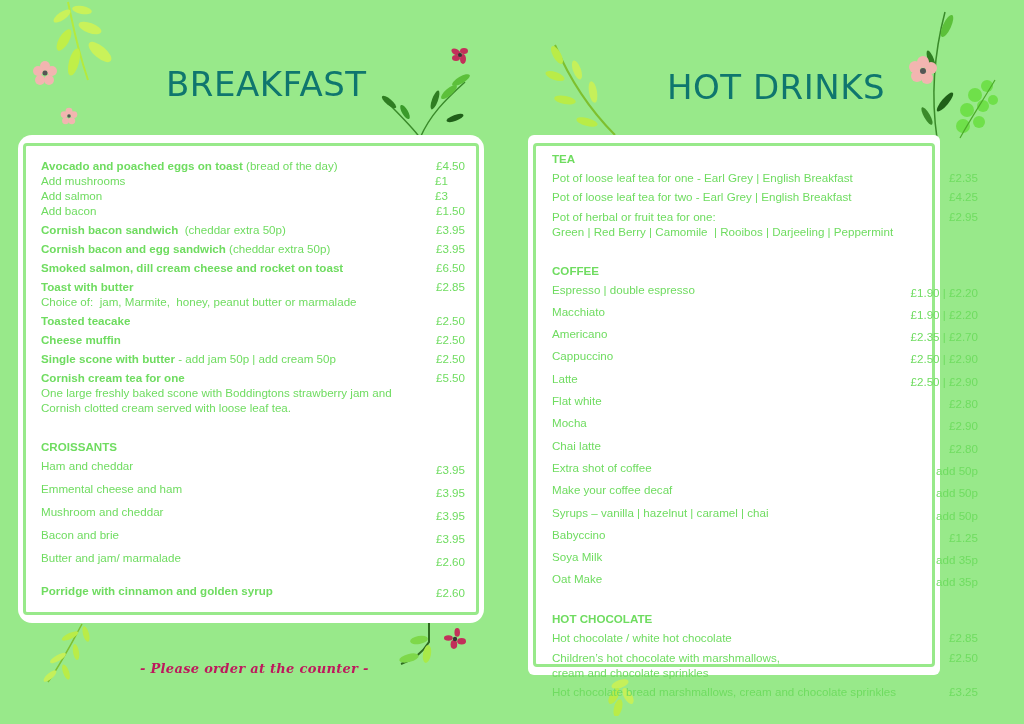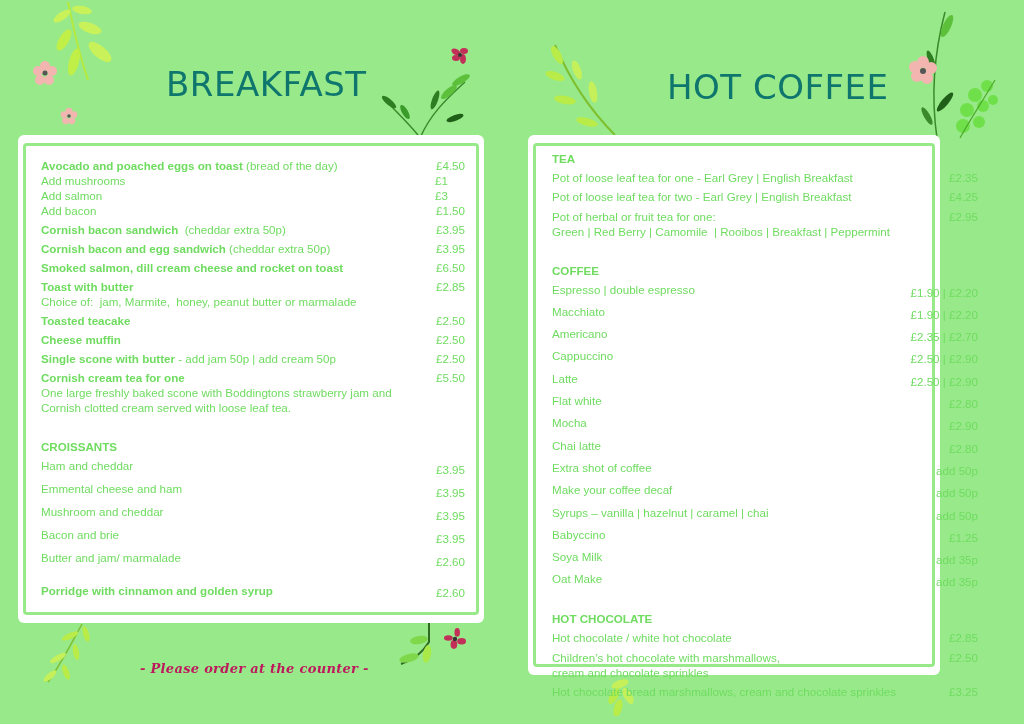"HOT COFFEE" div.title { text: COFFEE -> DRINKS }
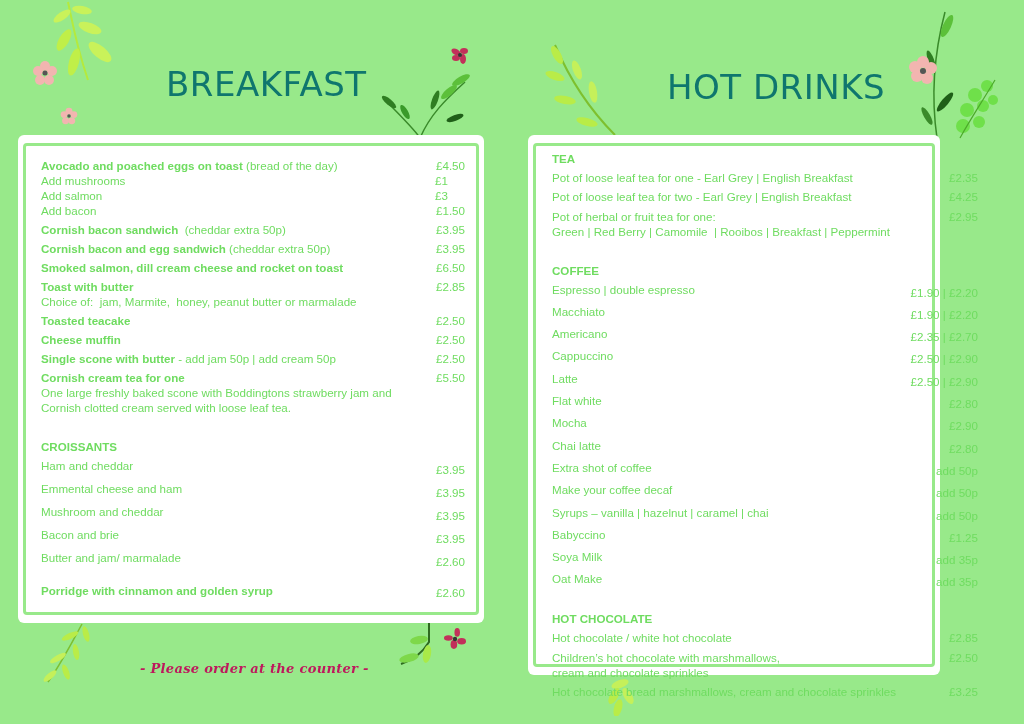"Avocado and poached eggs on" #panel-left { border-radius: none -> 14px }
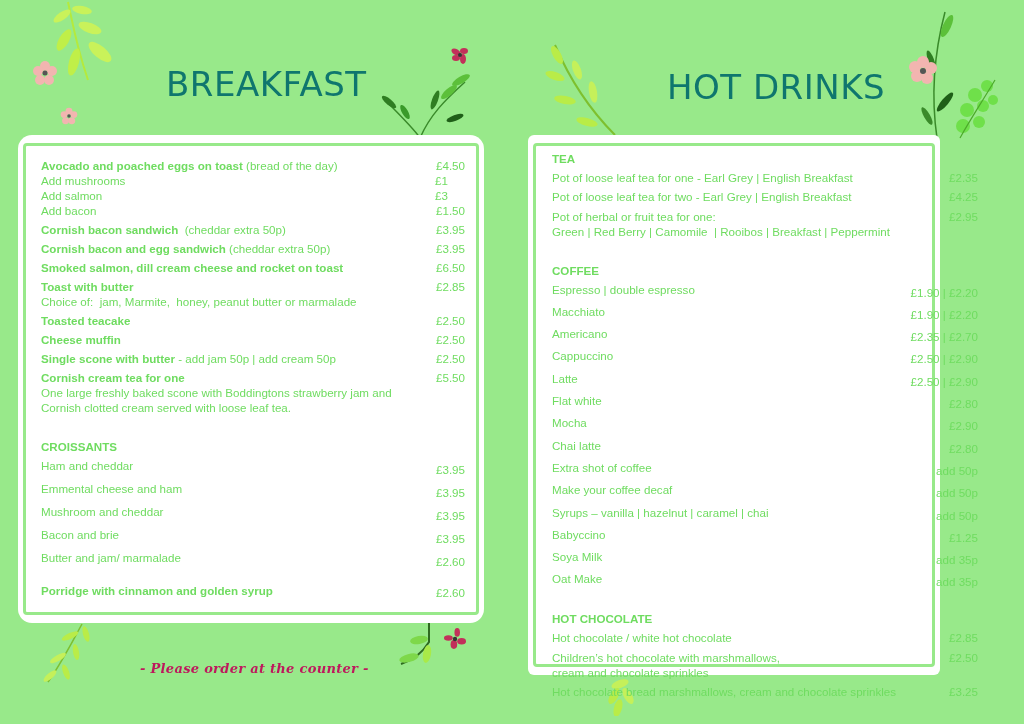"Green | Red Berry |" span.sub { text: Breakfast -> Darjeeling }
